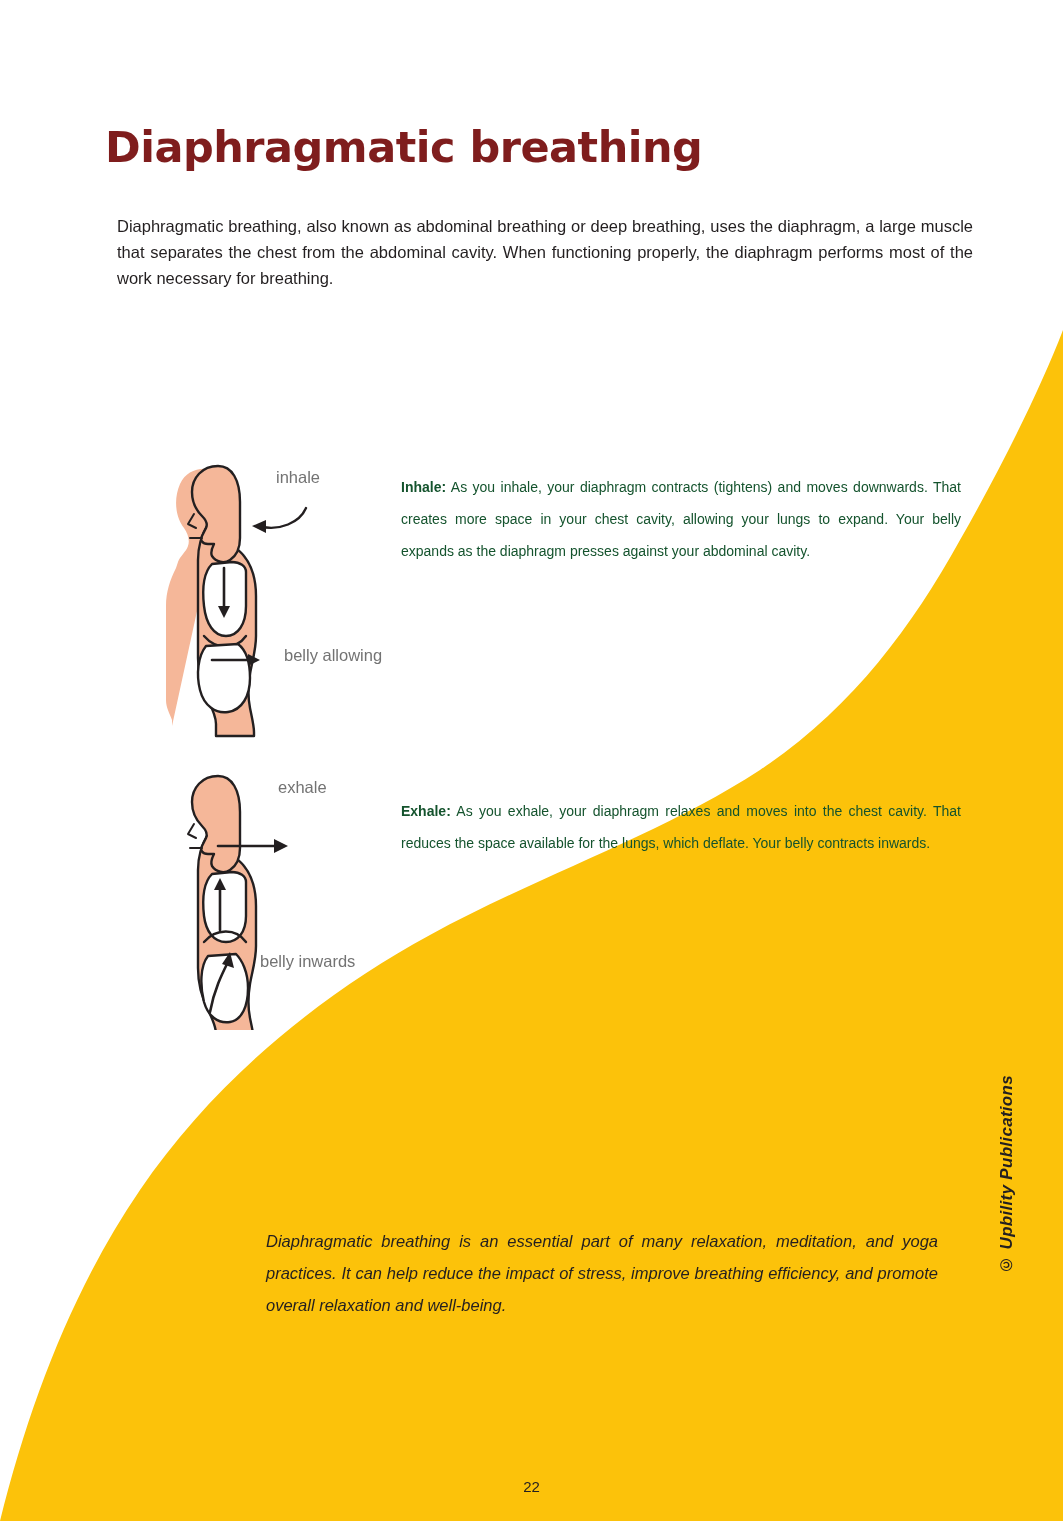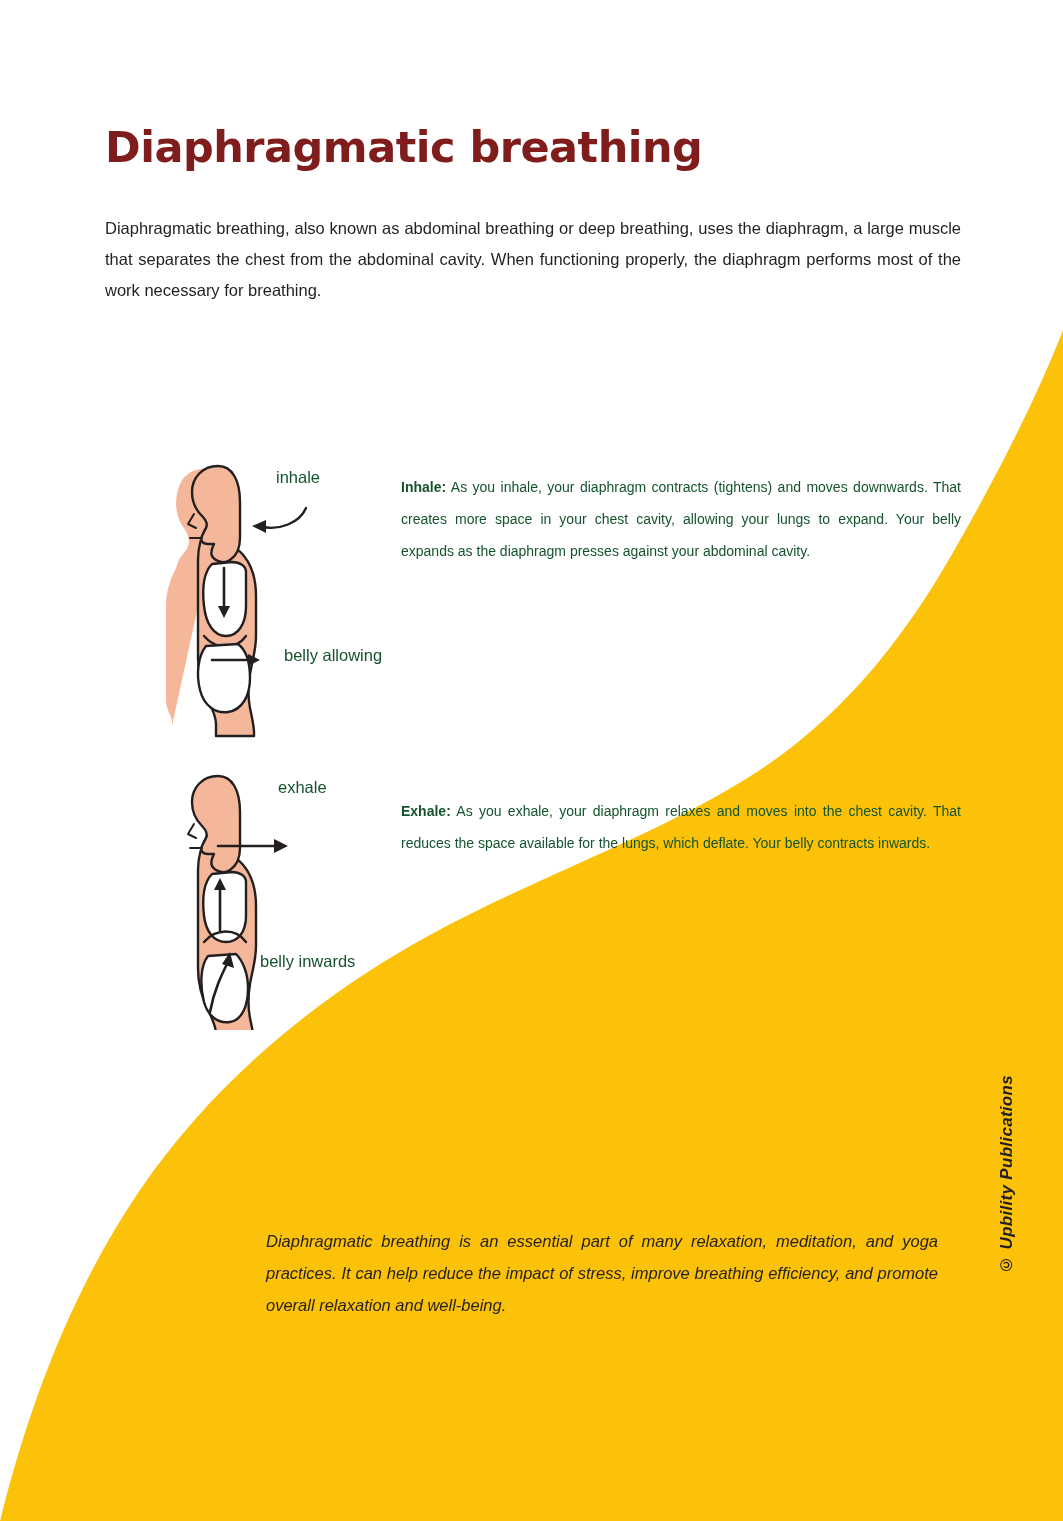"Diaphragmatic breathing, also known as" .para { line-height: 31px -> 26px; margin-left: none -> 12px }
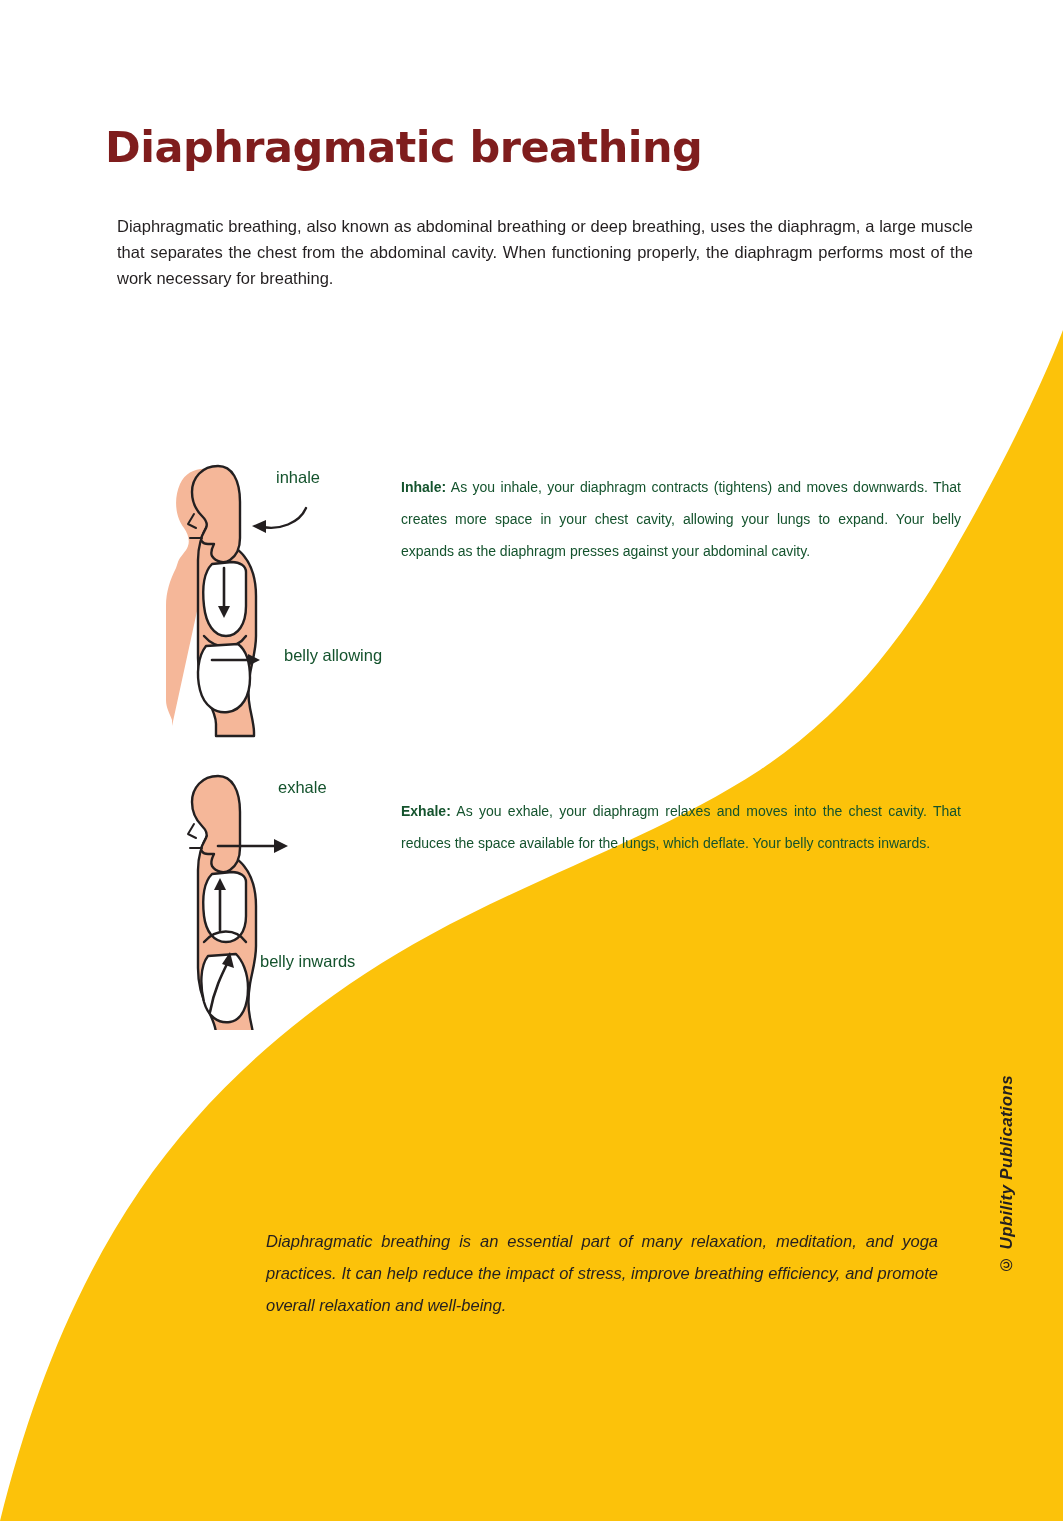"inhale" .fig-label { color: #14532d -> #737373 }
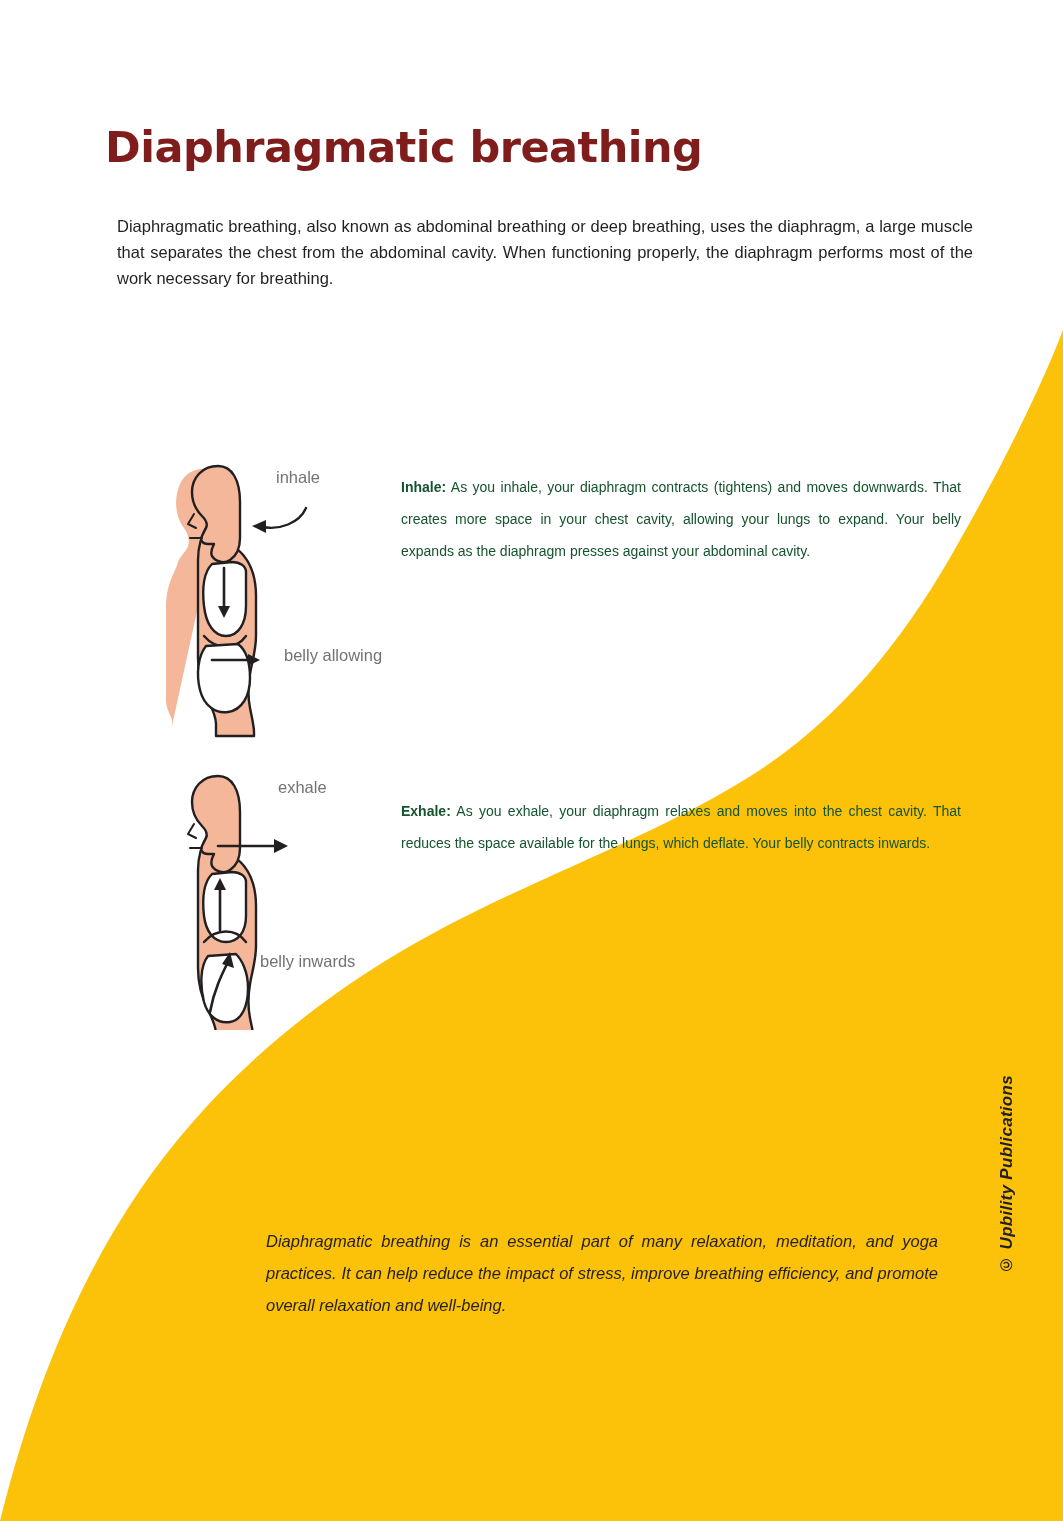"22" div.page-number { html: none -> <div>22</div> }
